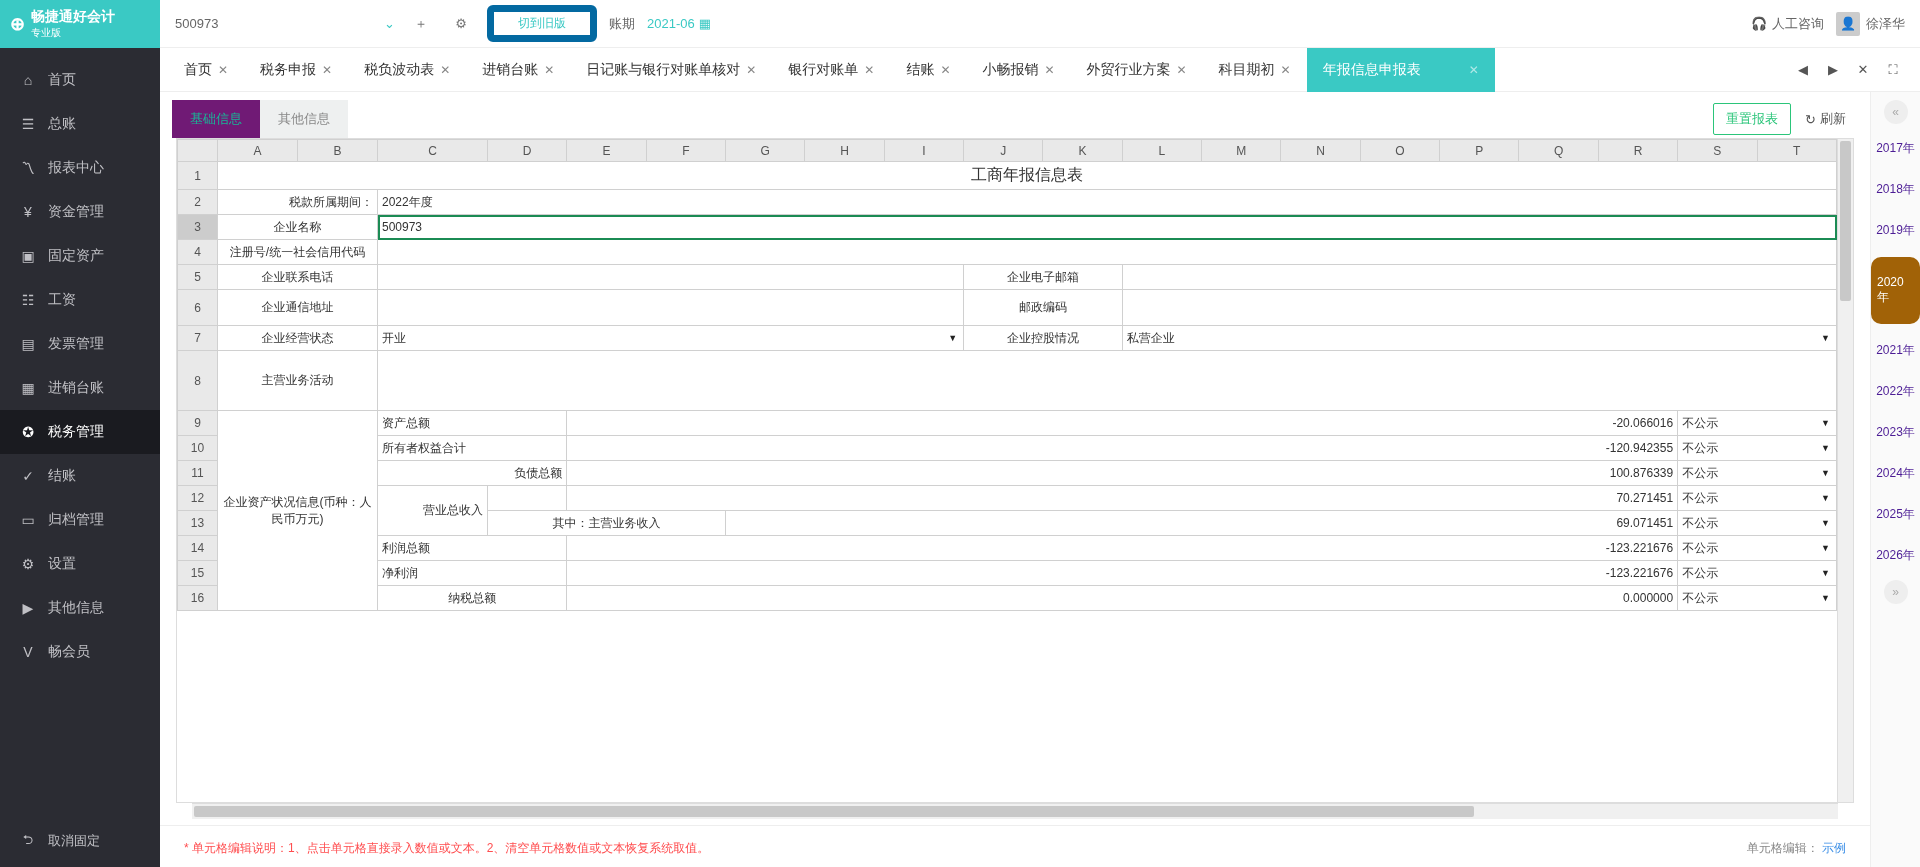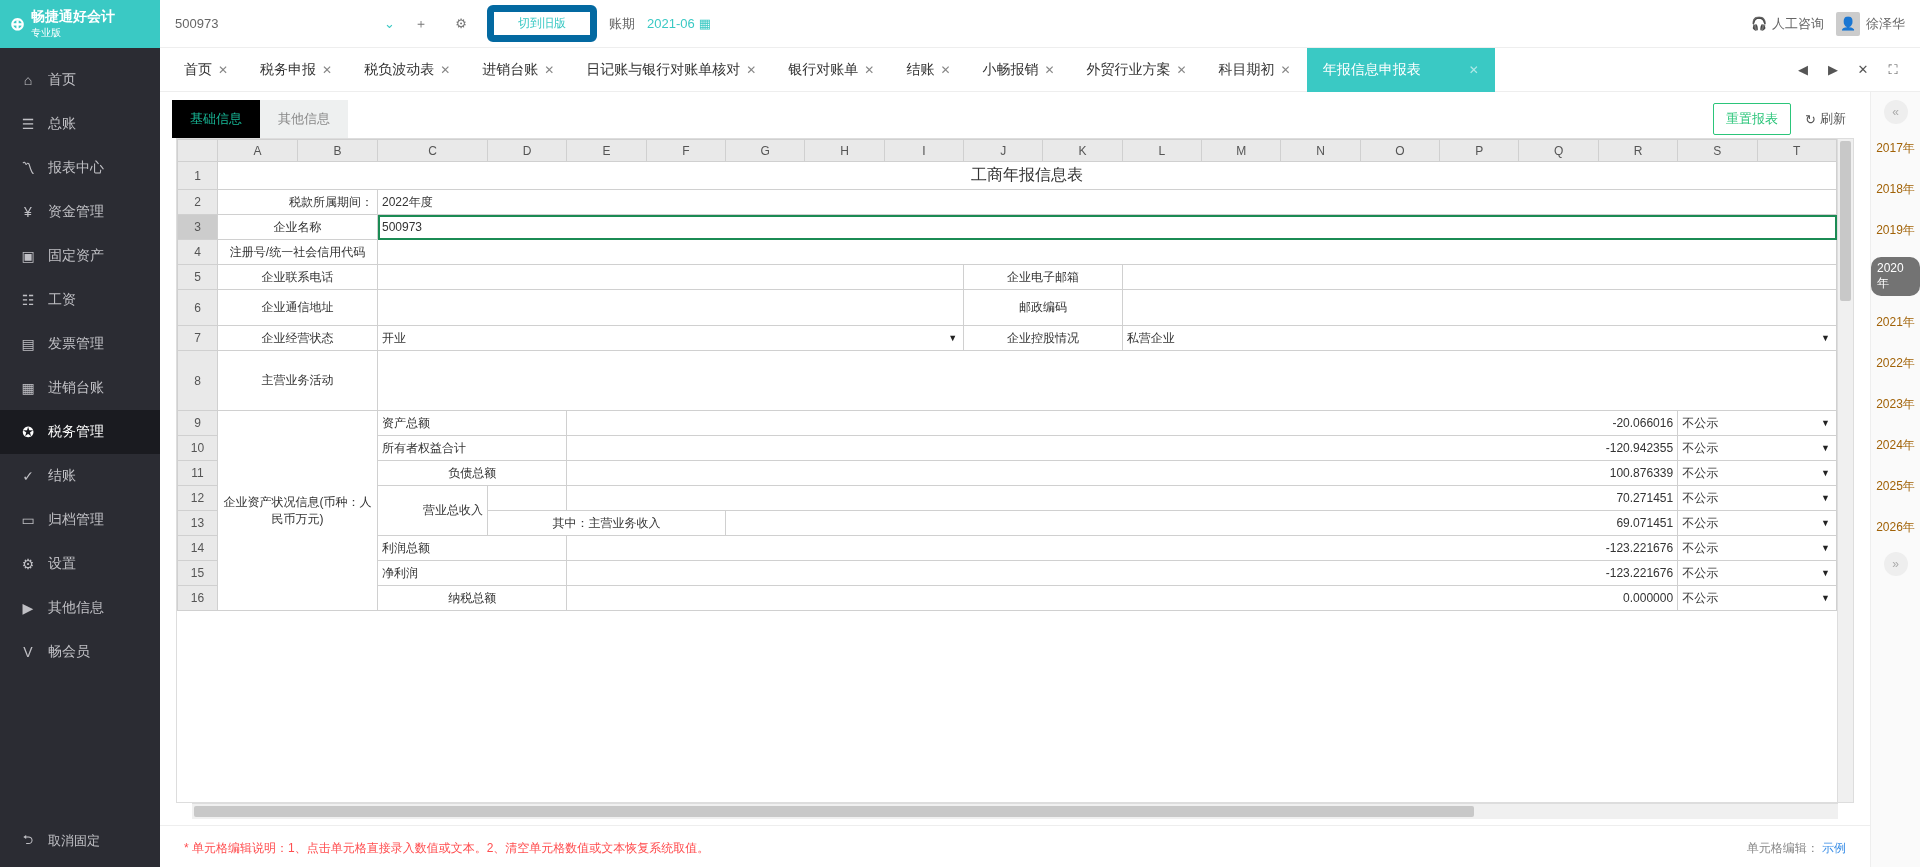"基础信息" .wb-subtab.active { background: #000000 -> #701a75 }
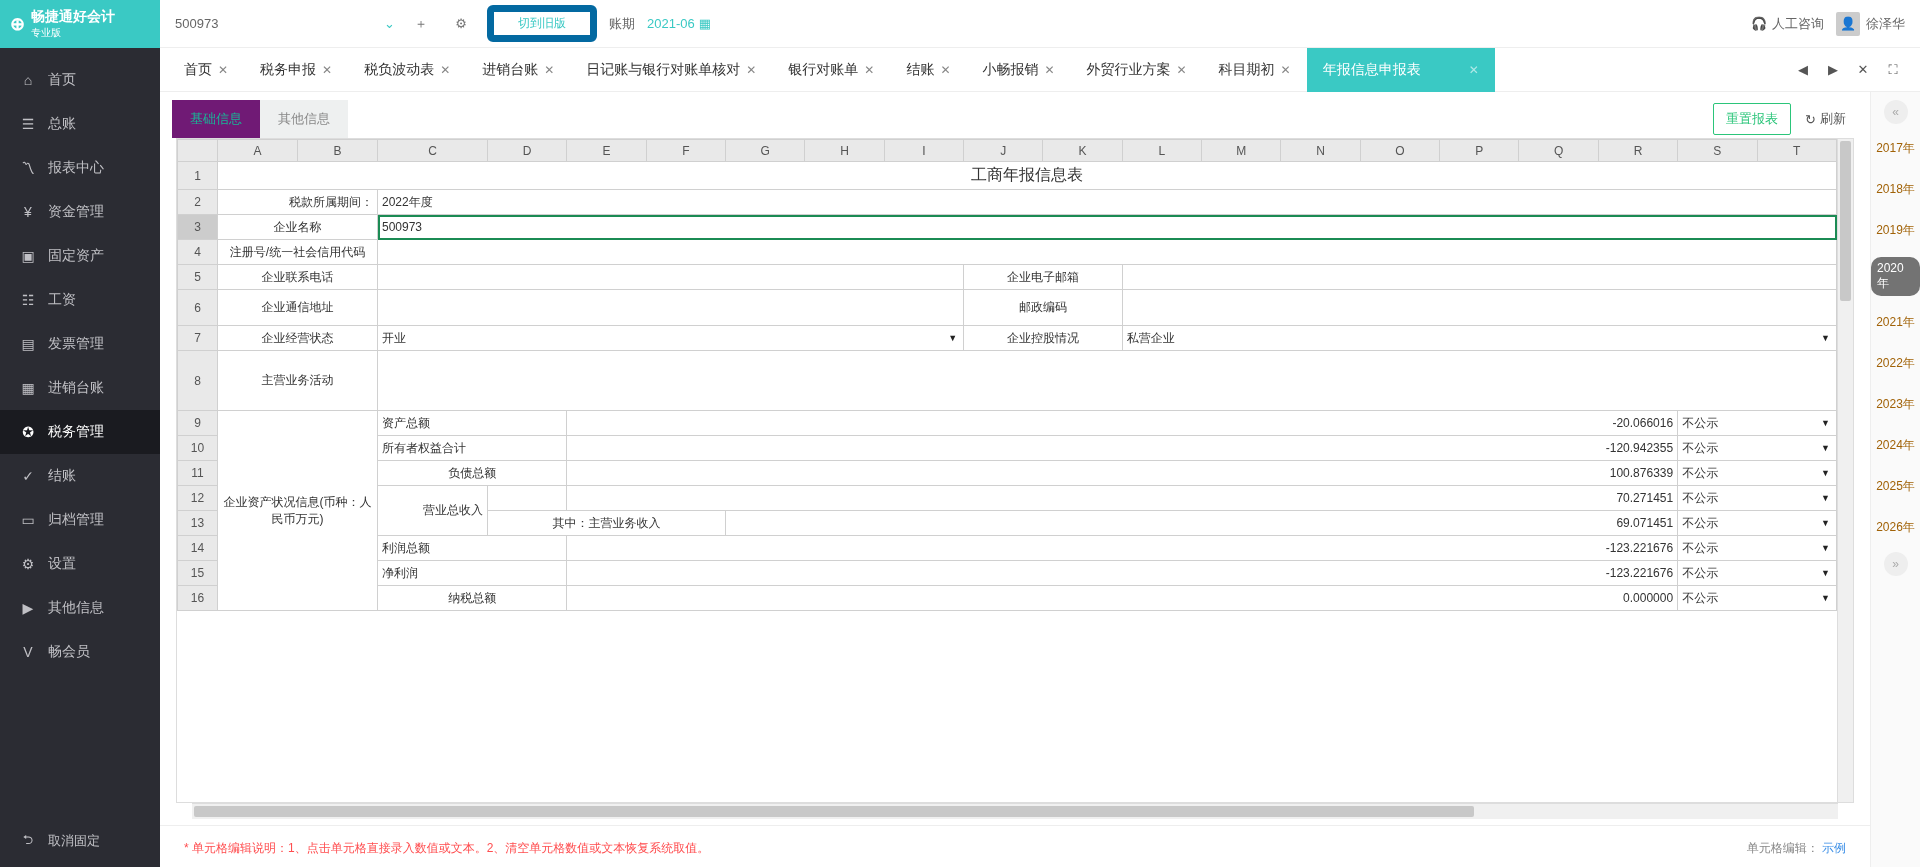"2017年" .year-item { color: #a16207 -> #4c1d95 }
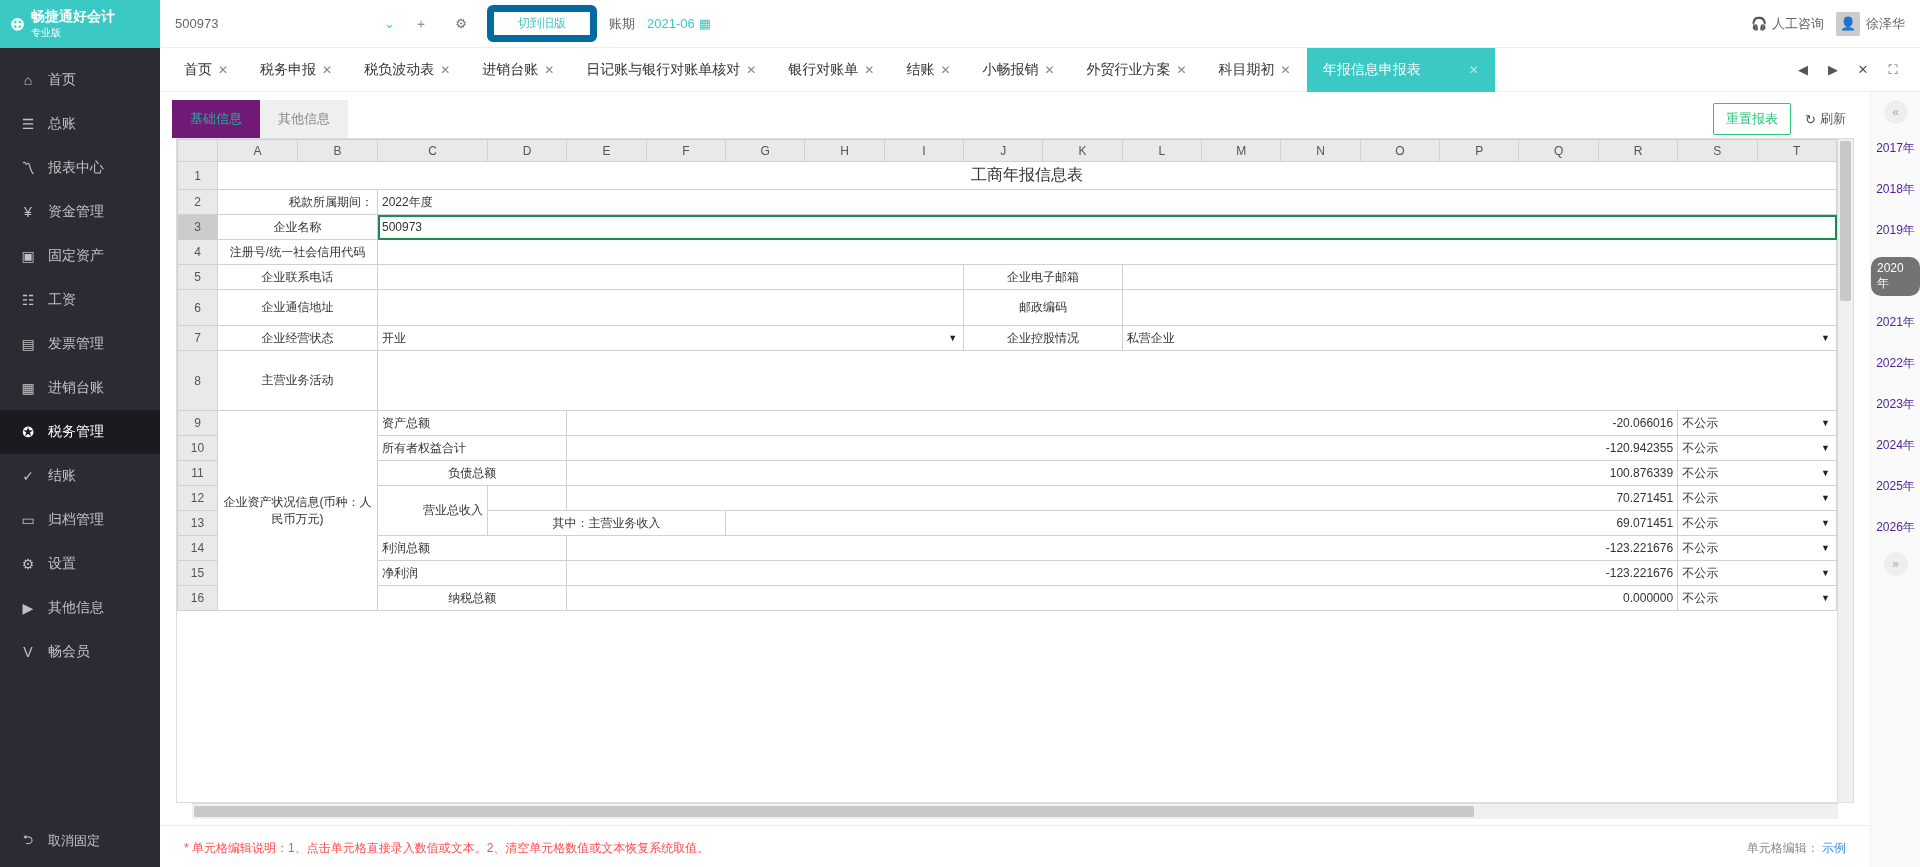"2020年" .year-item.active { background: #737373 -> #a16207; padding: 4px 6px -> 18px 6px }
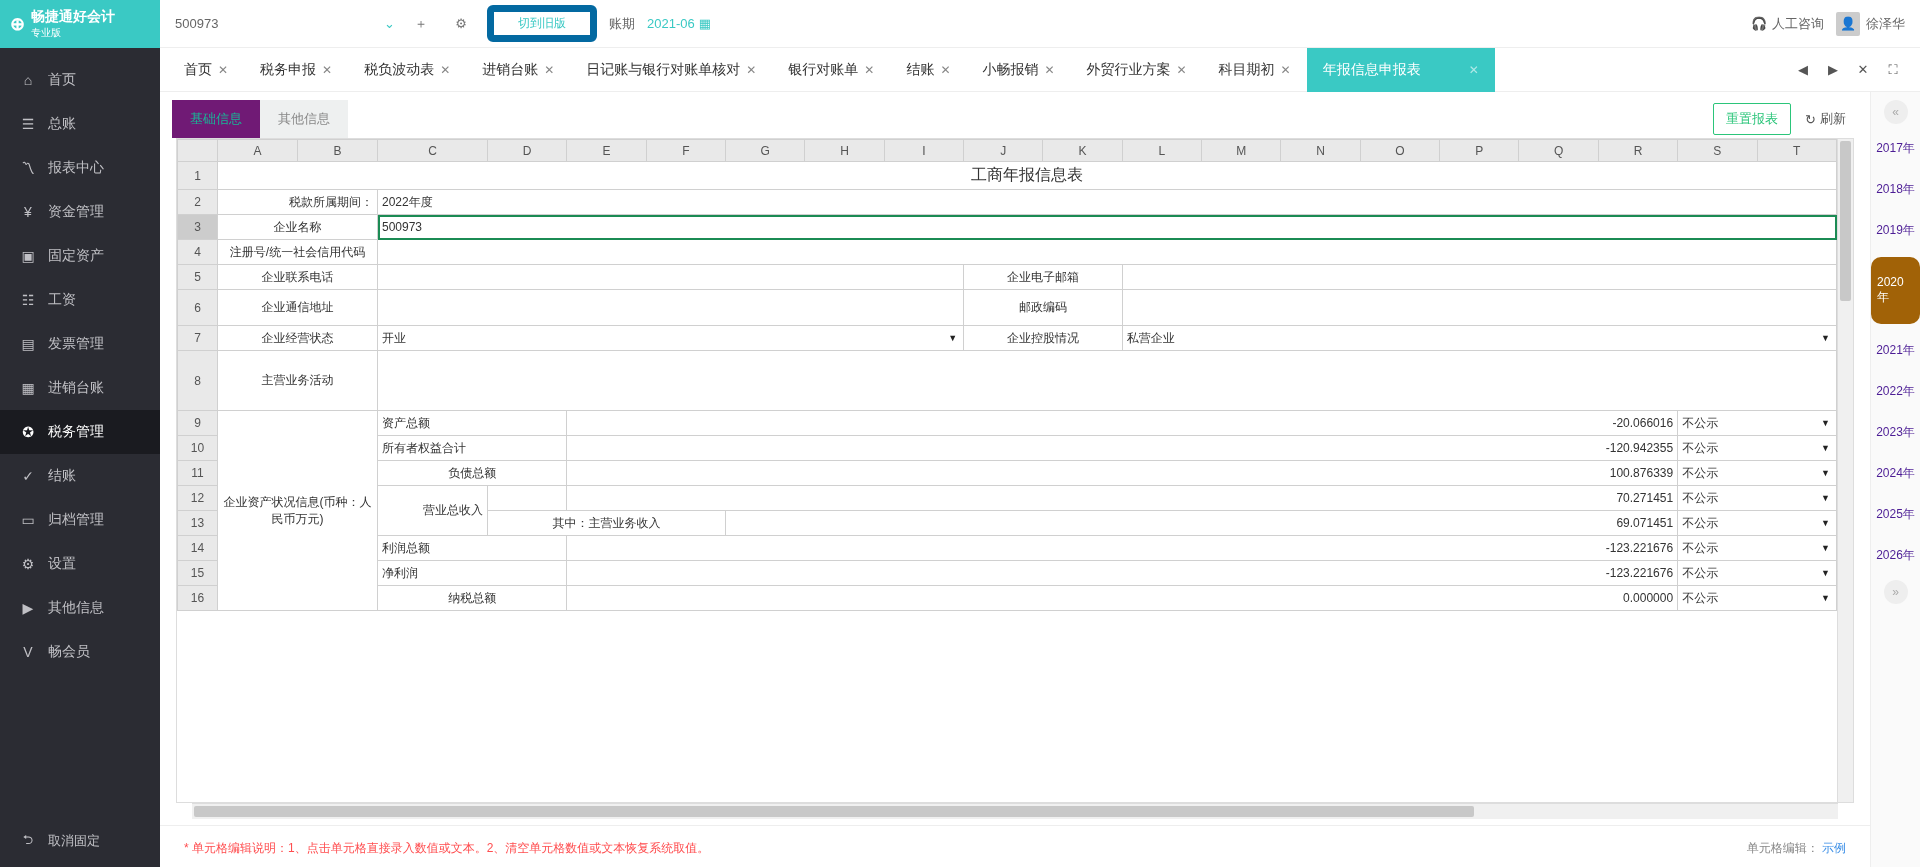"负债总额" td { text-align: center -> right }
